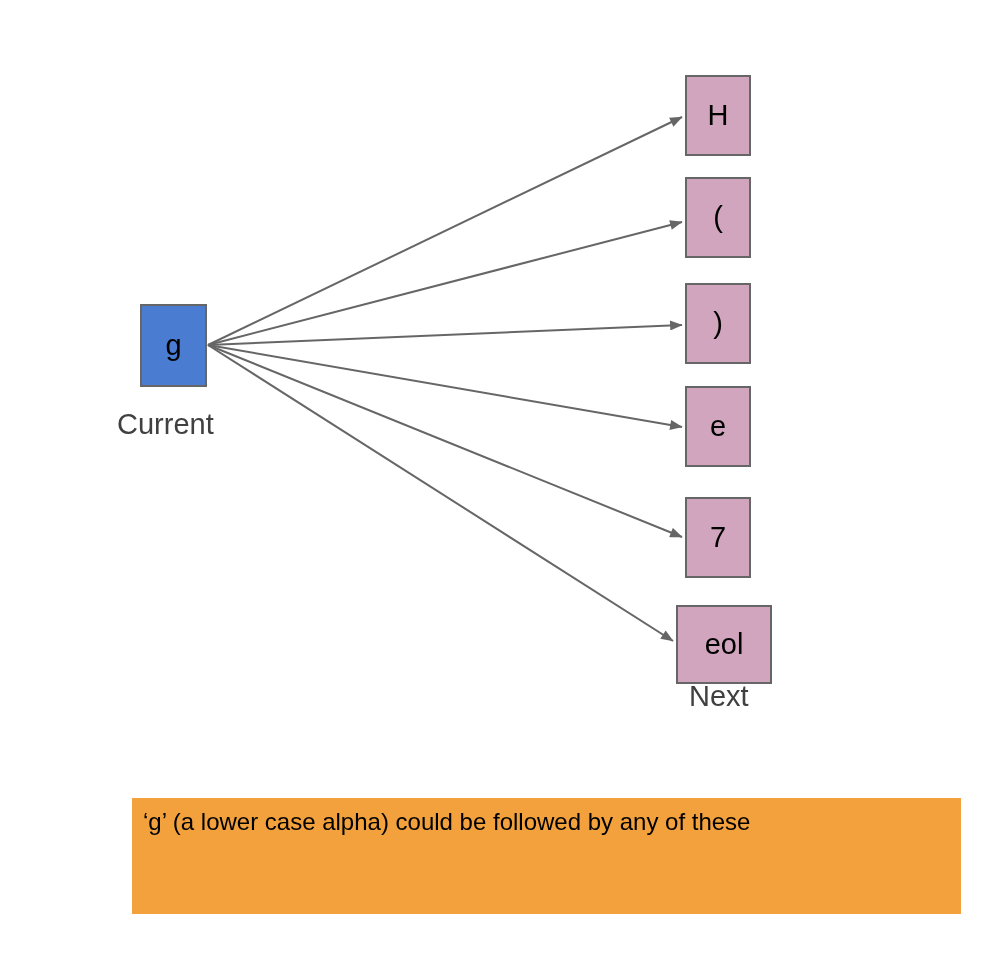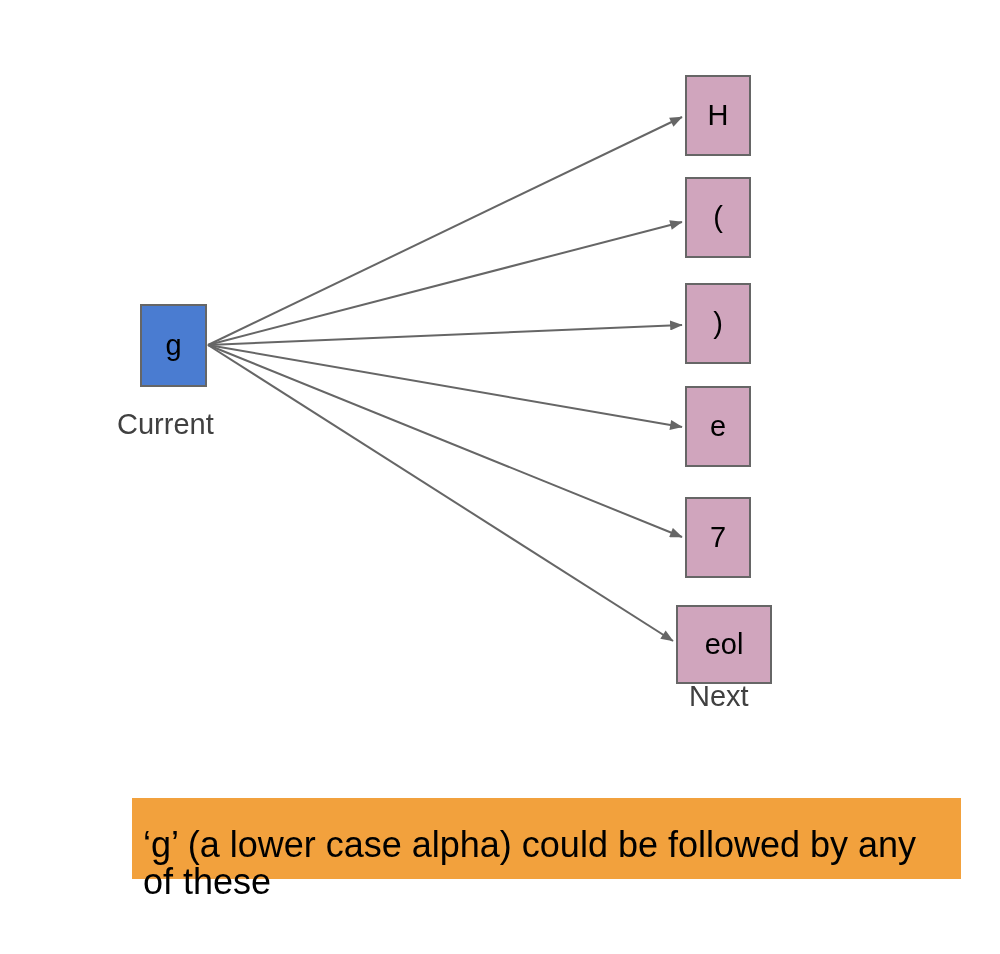"‘g’ (a lower case alpha)" .banner { font-size: 36px -> 24px; height: 81px -> 116px; padding: 28px 28px 0 11px -> 5px 28px 0 11px }
